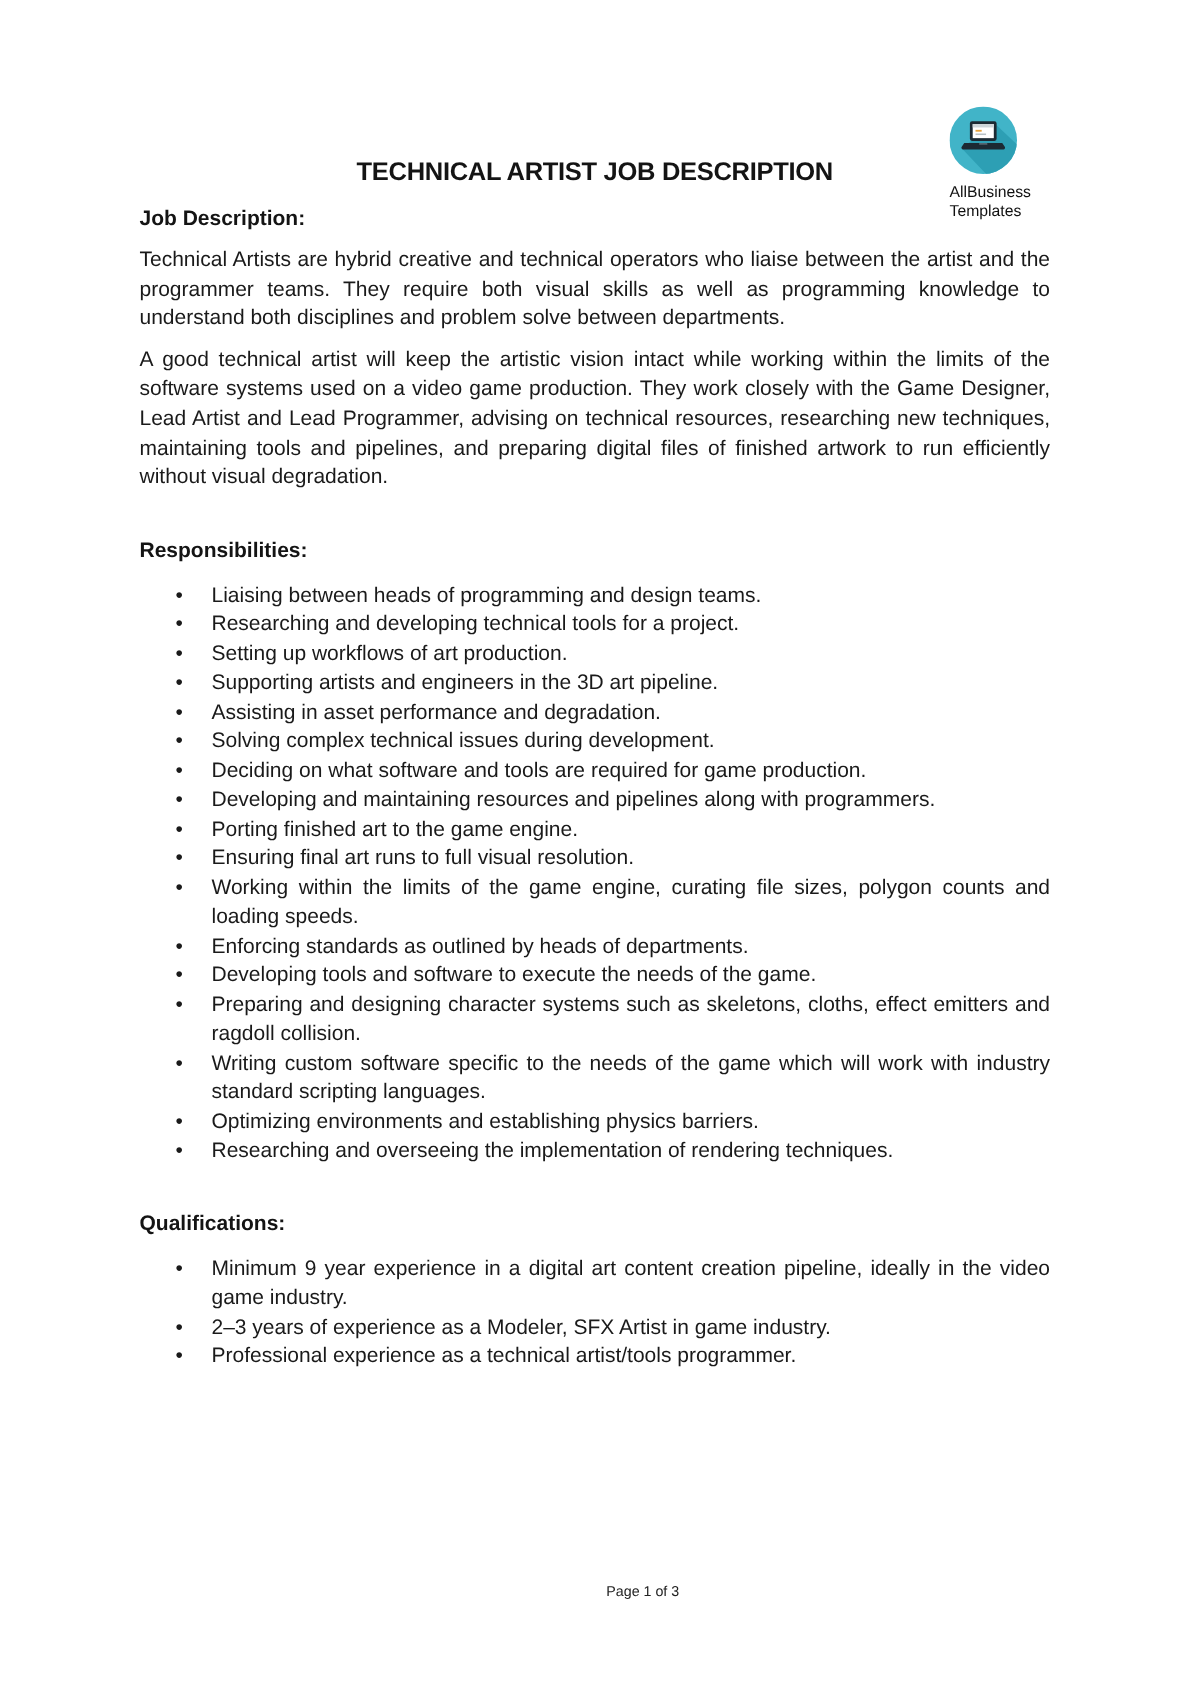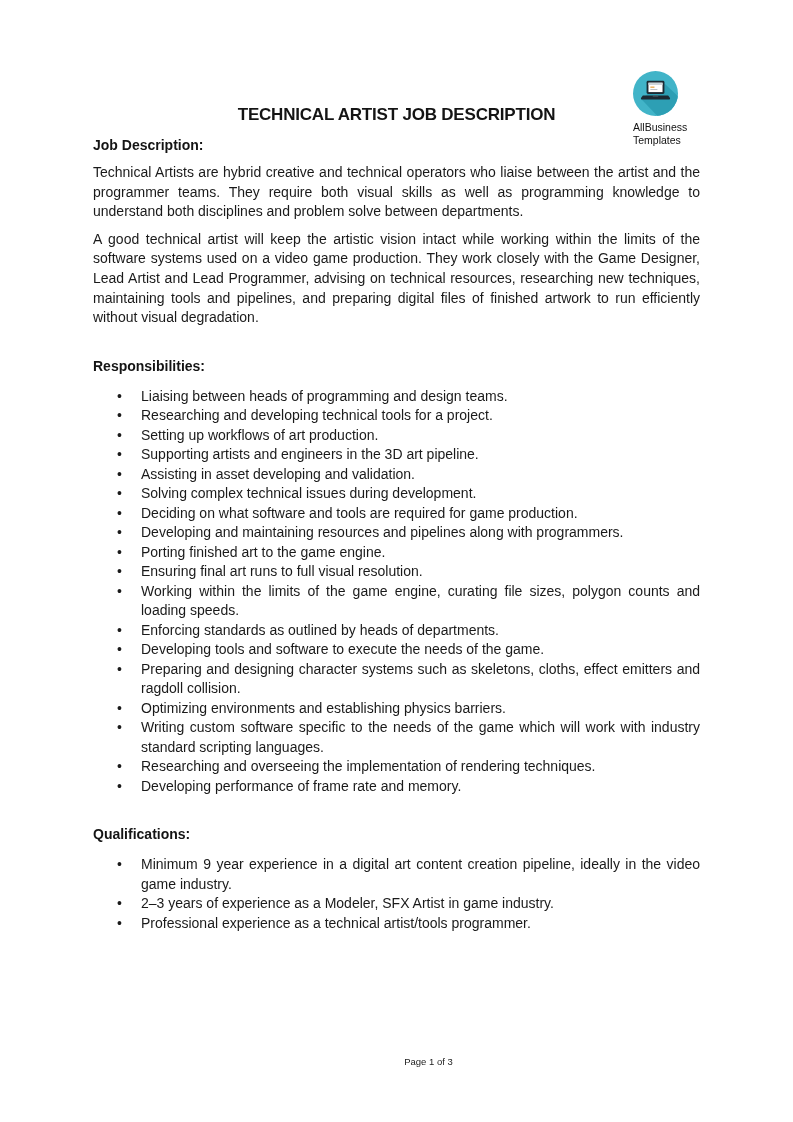"Assisting in asset developing and" li { text: developing and validation -> performance and degradation }
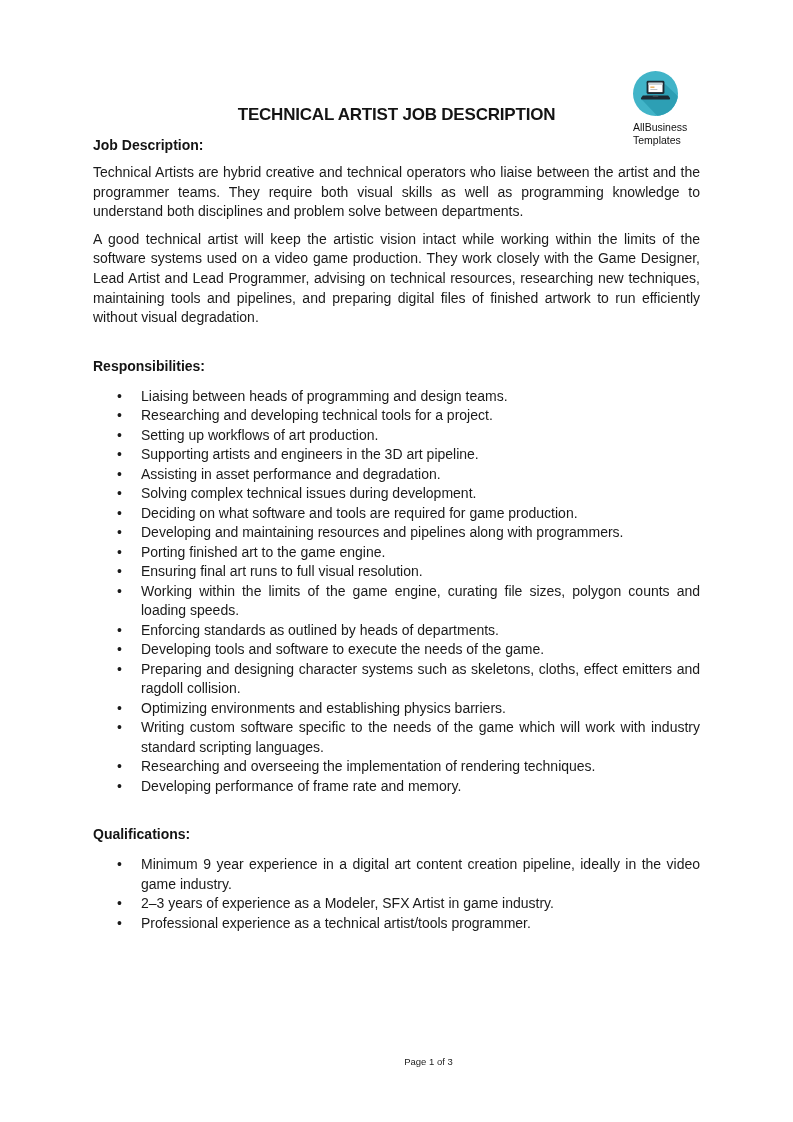"Optimizing environments and establishing" li { order: before "Writing custom software specific to" -> after "Writing custom software specific to" }
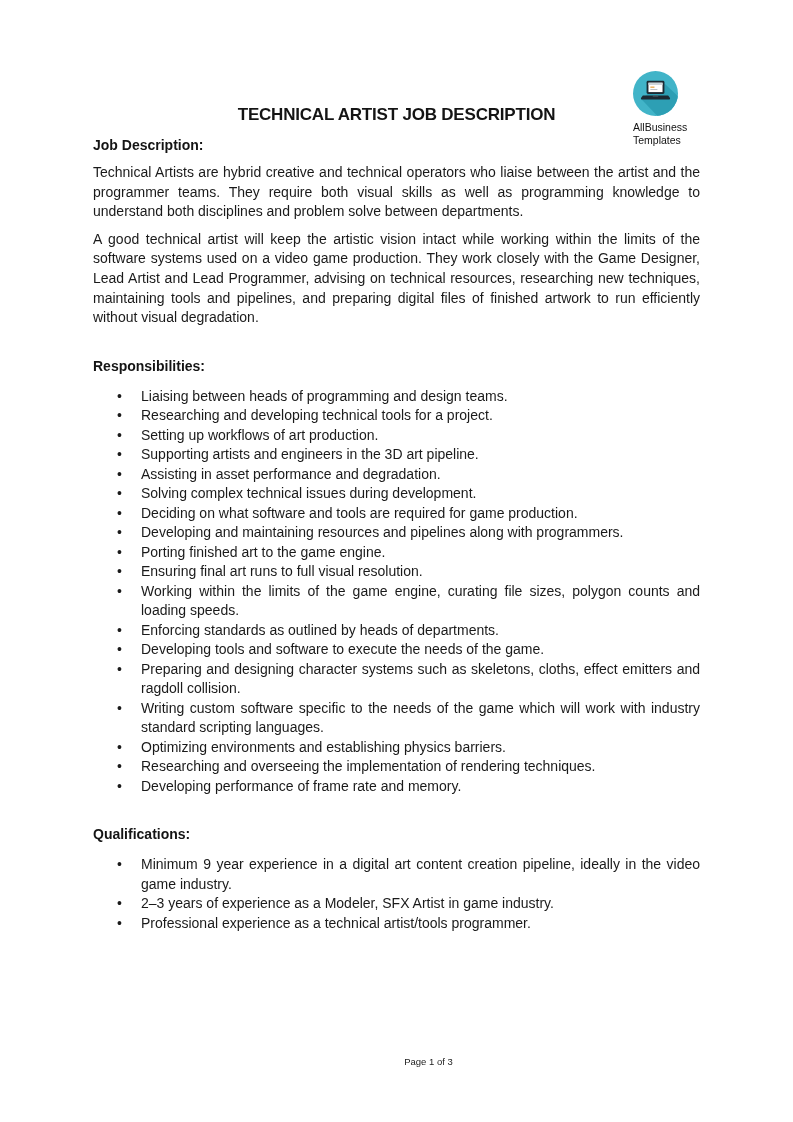"Developing performance of frame rate" li { html: <li>Developing performance of frame rate and memory.</li> -> none }
